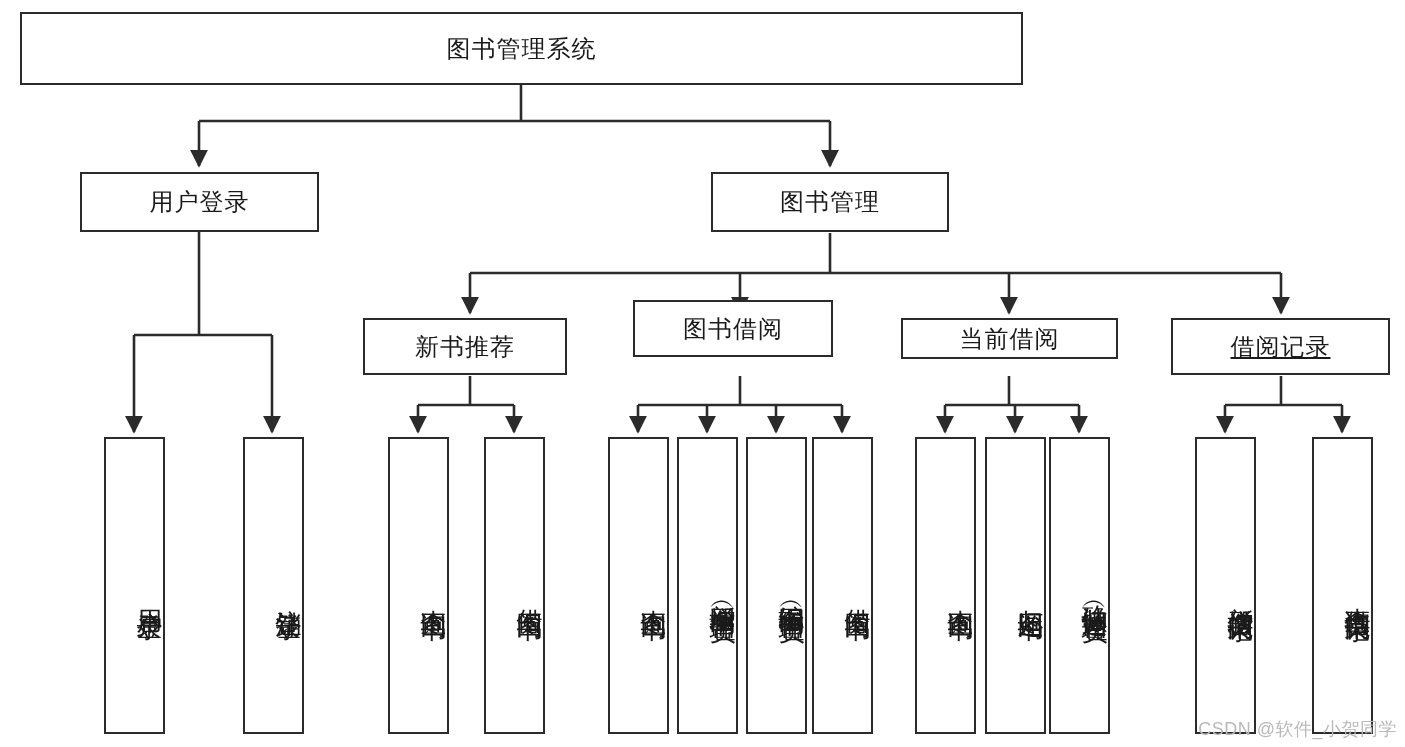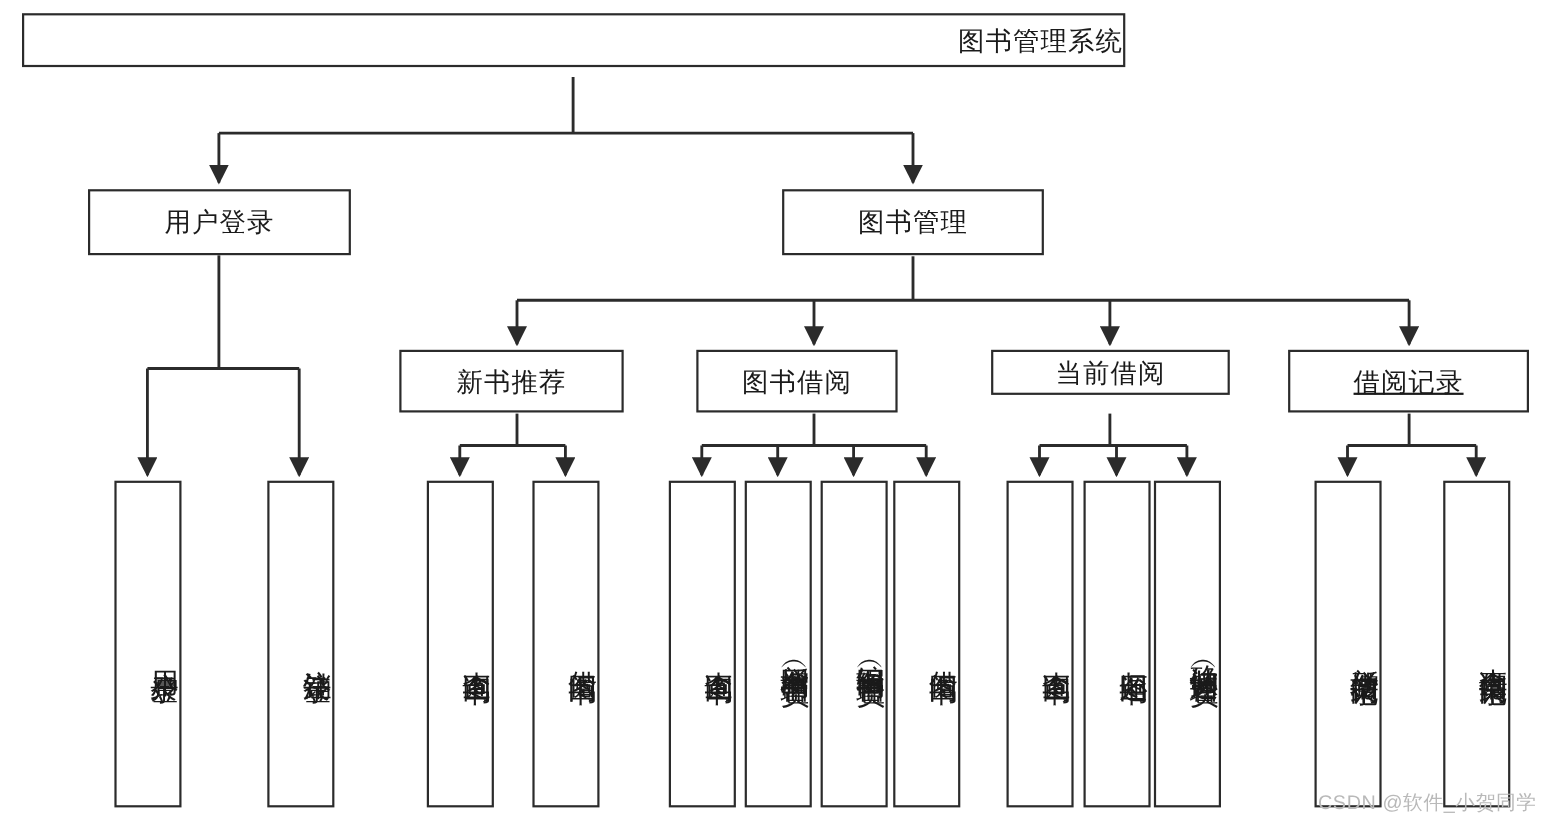"图书管理系统" div.node { height: 49px -> 73px; justify-content: flex-end -> none }
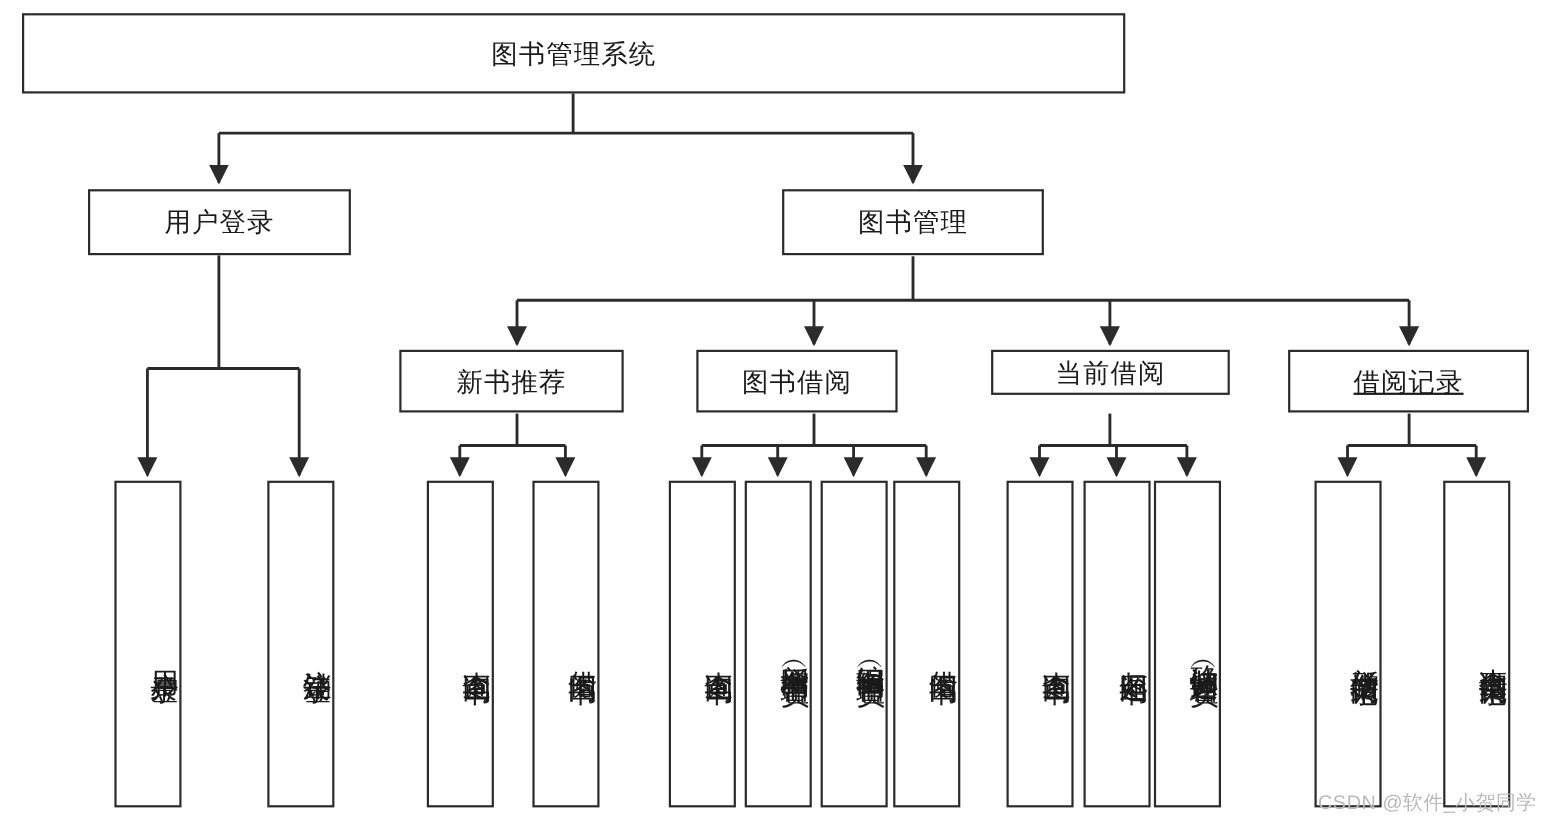"图书借阅" div.node { top: 318px -> 300px; width: 183px -> 200px }
